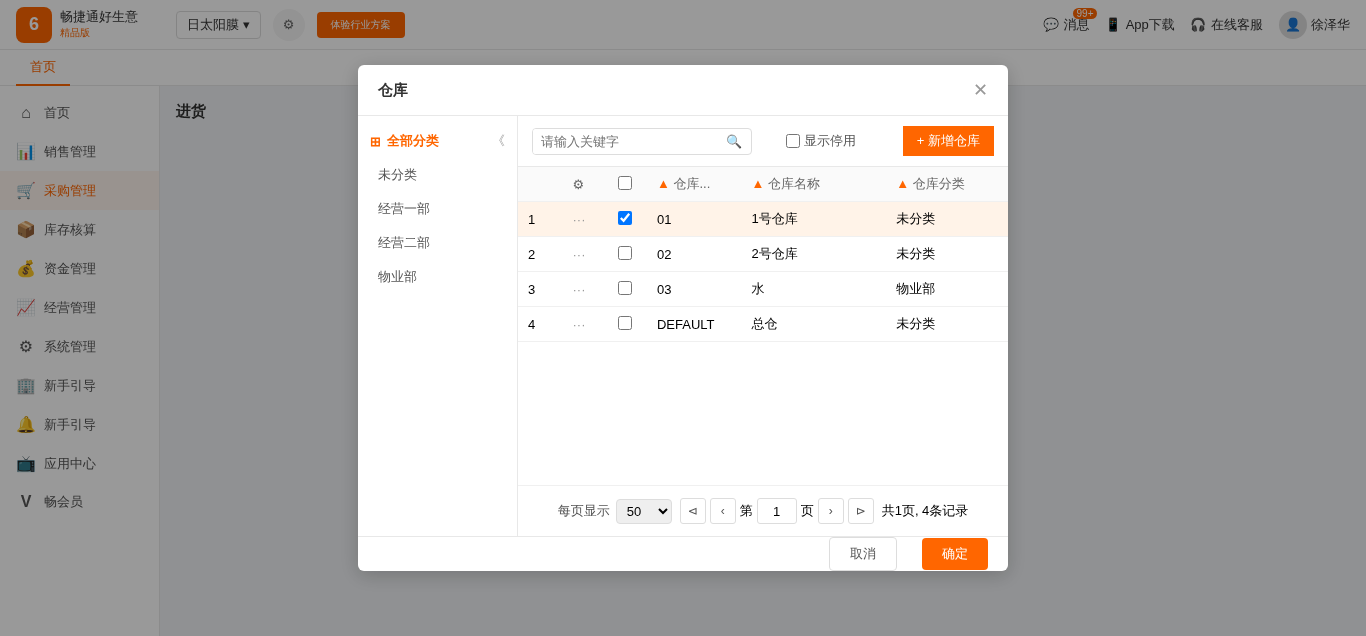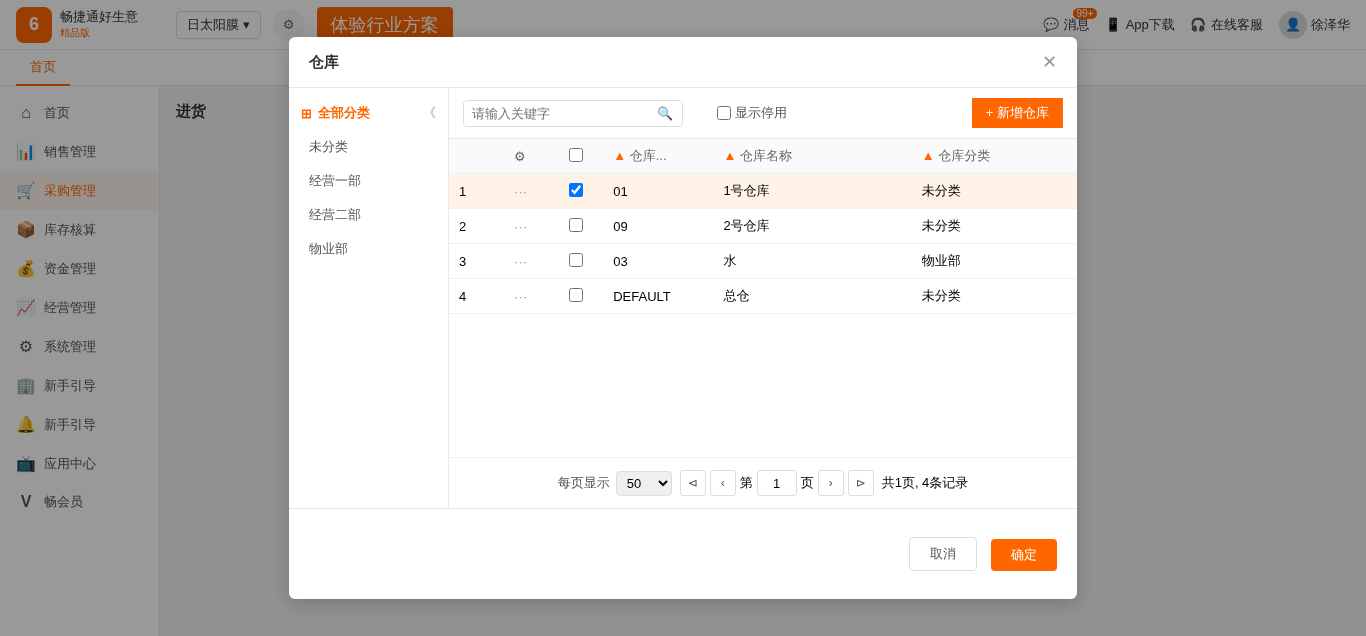"体验行业方案" .trial-btn { font-size: 18px -> 10px }
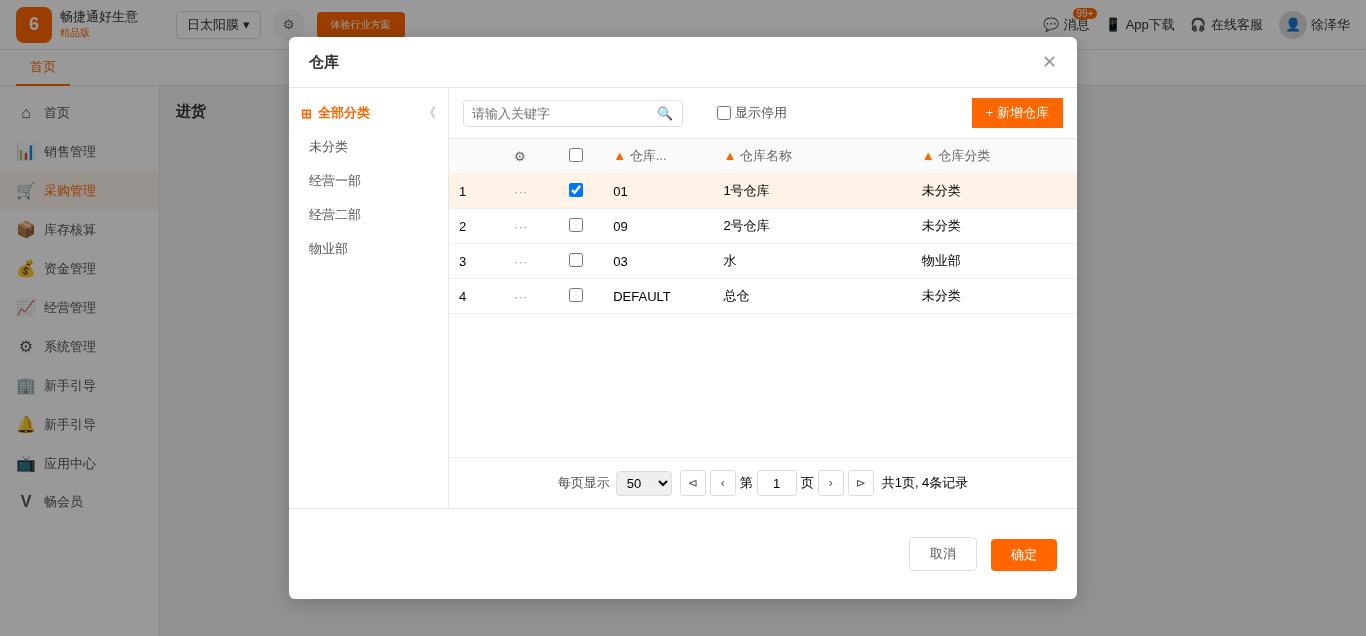"仓库" .modal { width: 788px -> 650px }
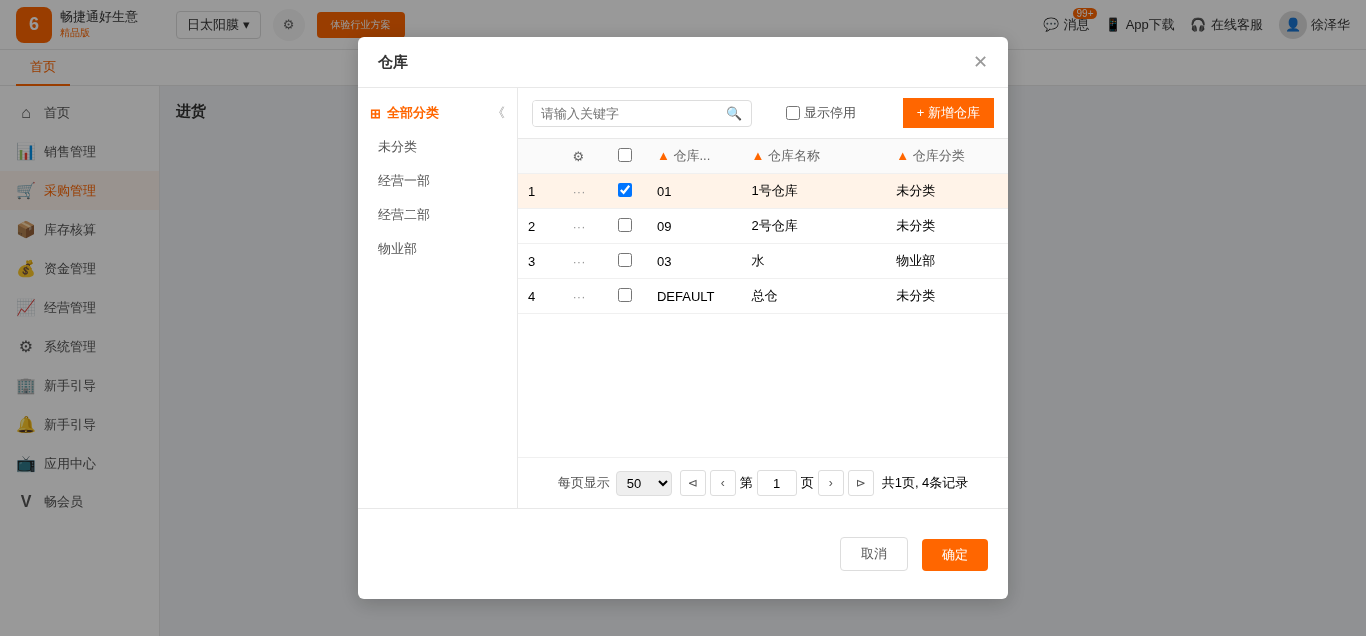"09" td.col-code { text: 09 -> 02 }
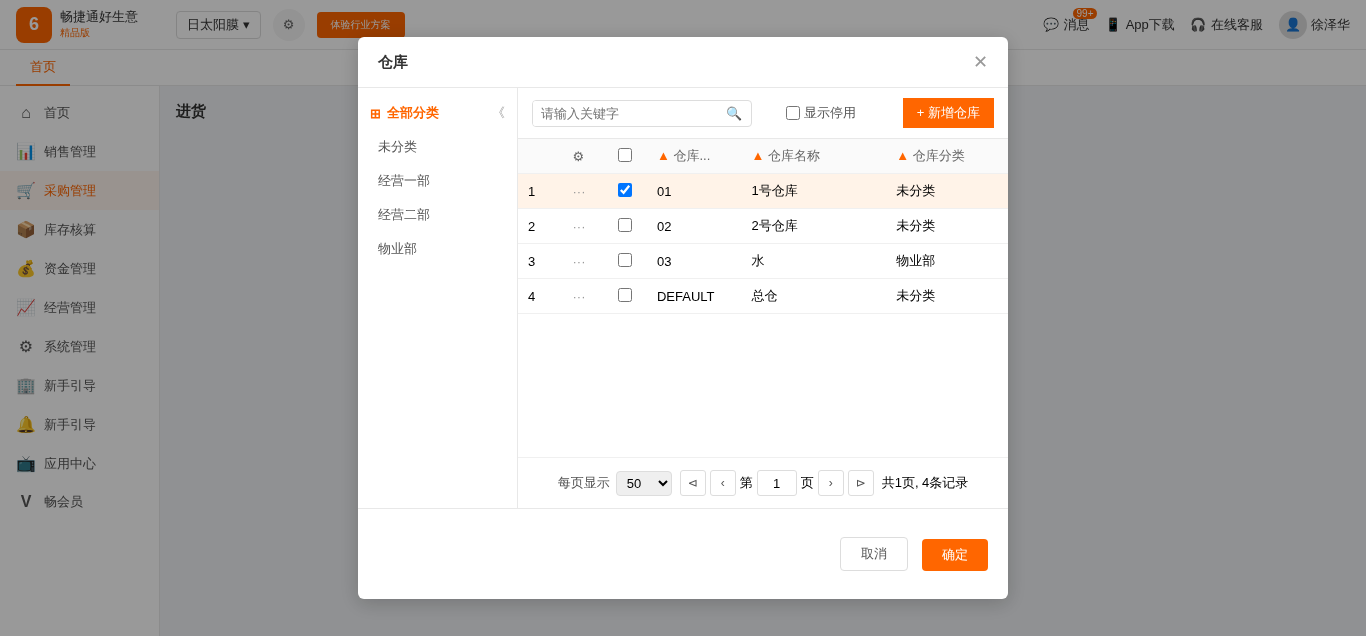"取消" .modal-footer { align-items: flex-end -> center; gap: 14px -> 25px; padding: 28px 20px -> 0 20px }
